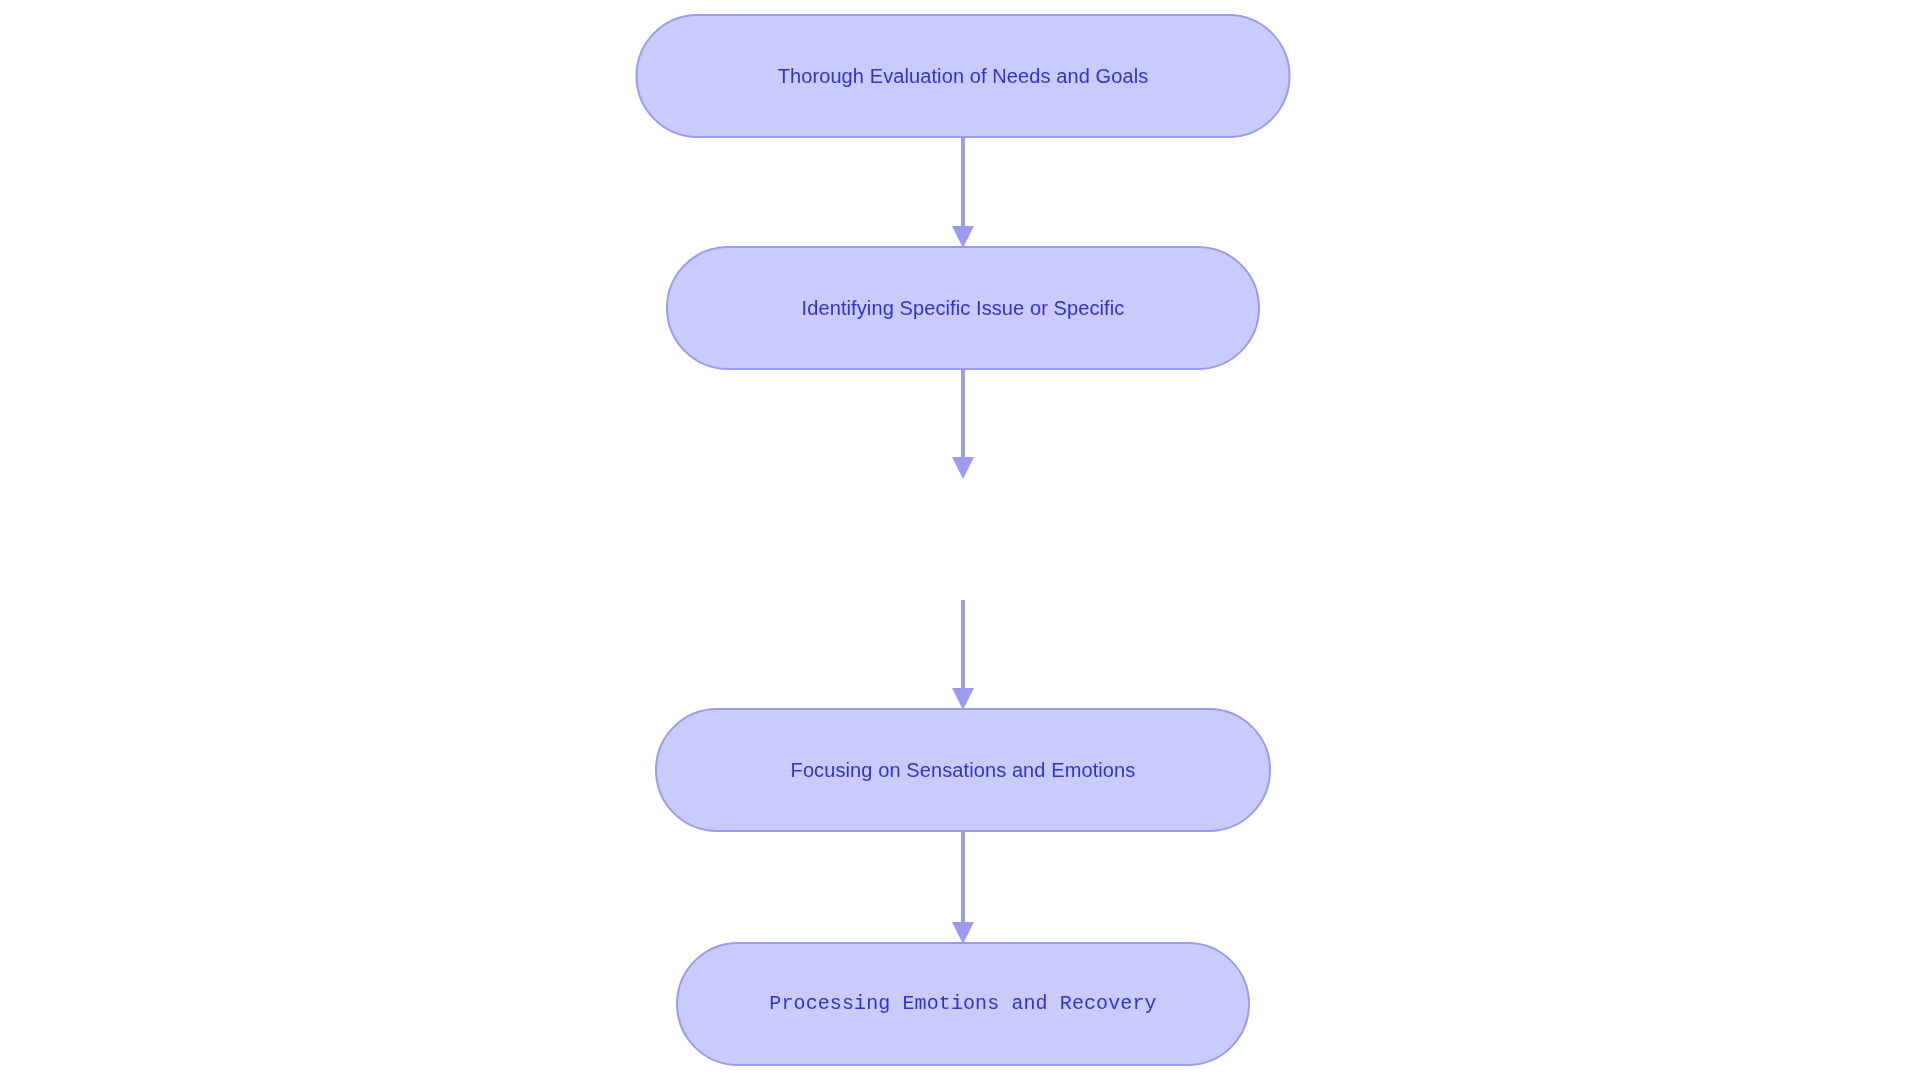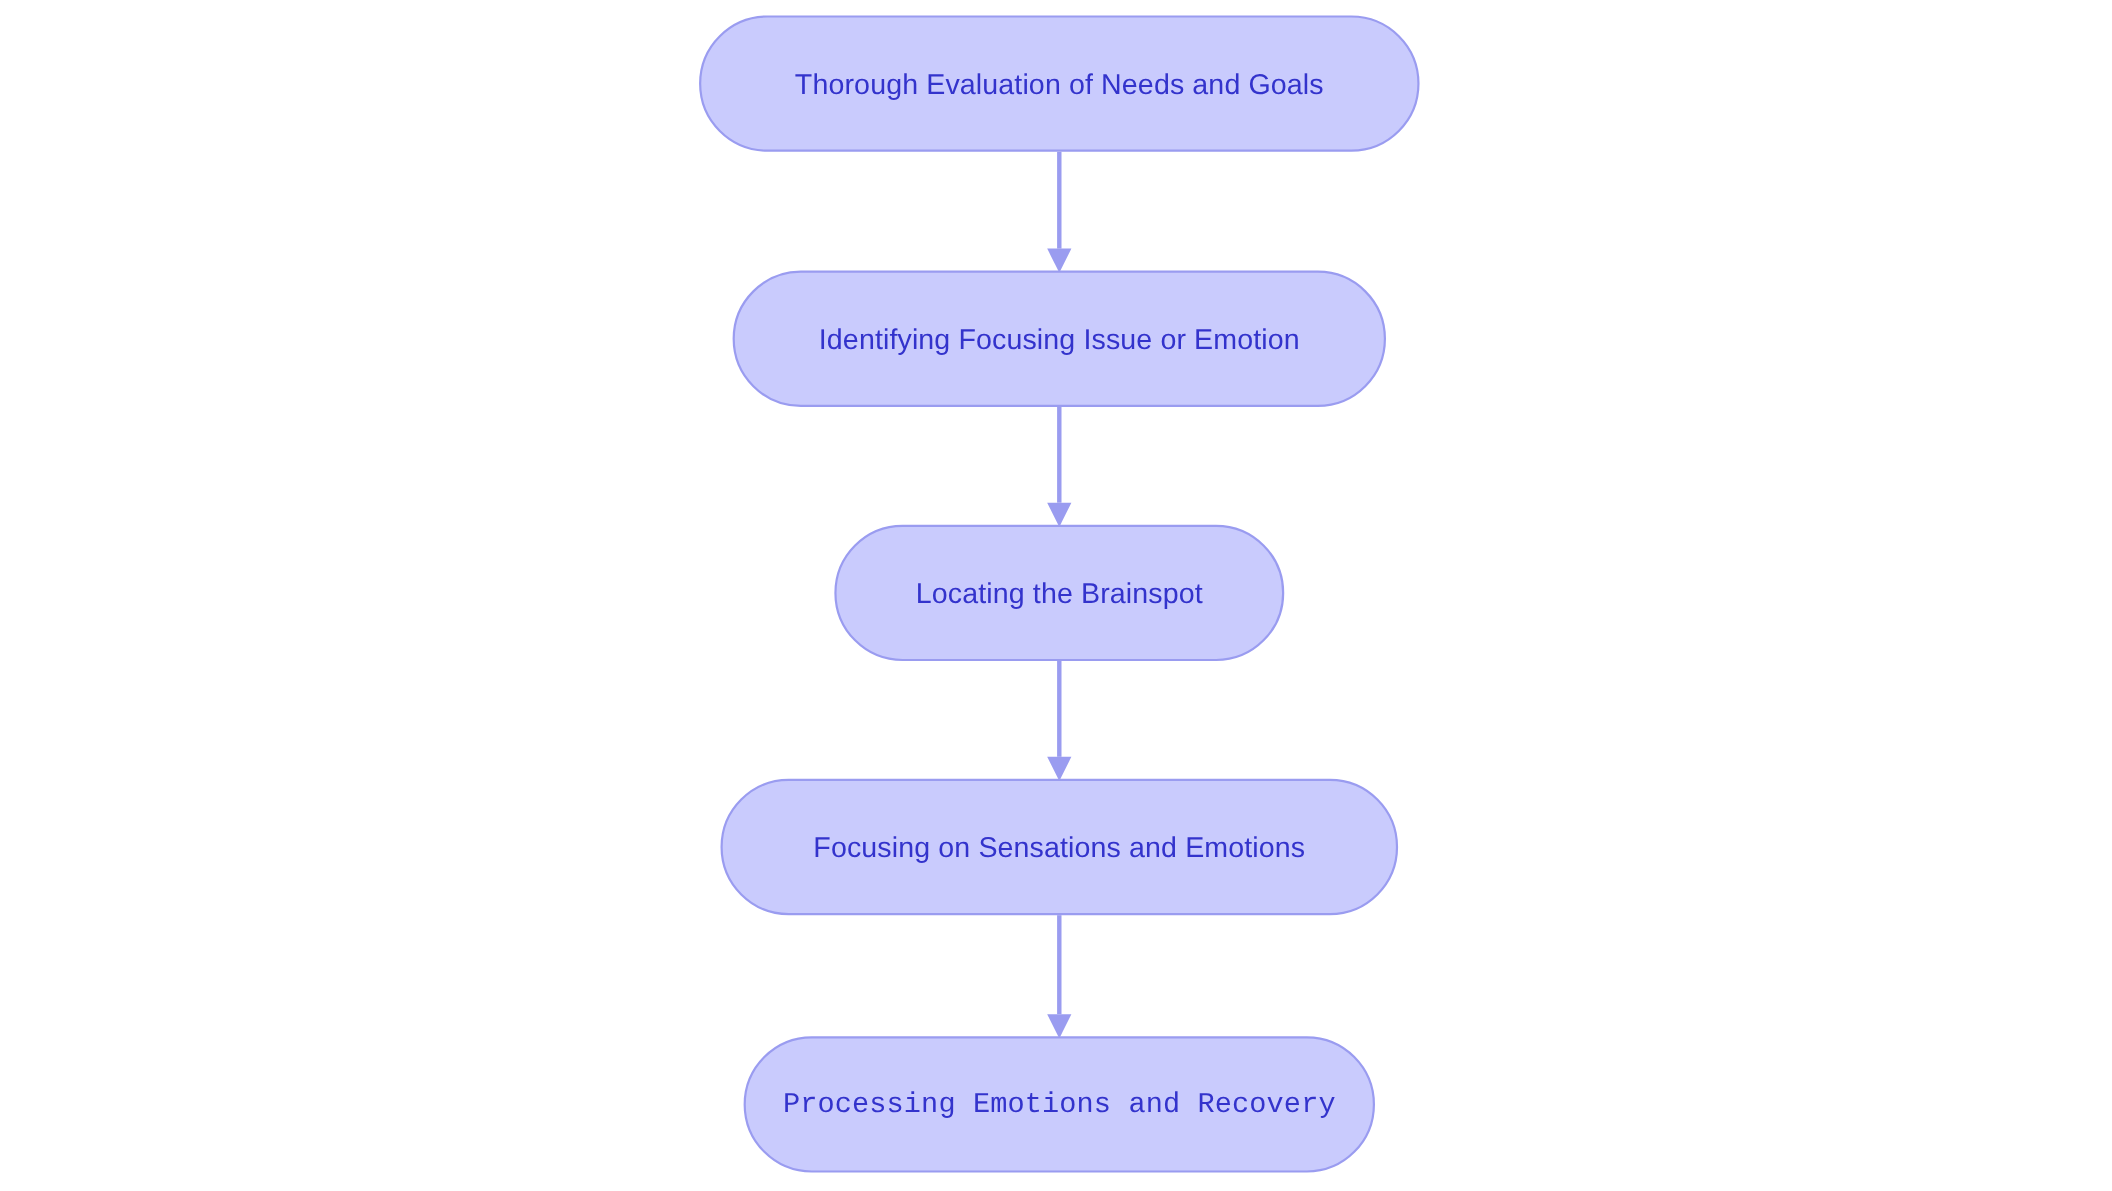"Thorough Evaluation of Needs and" .flow-node-label { font-size: 26px -> 20px }
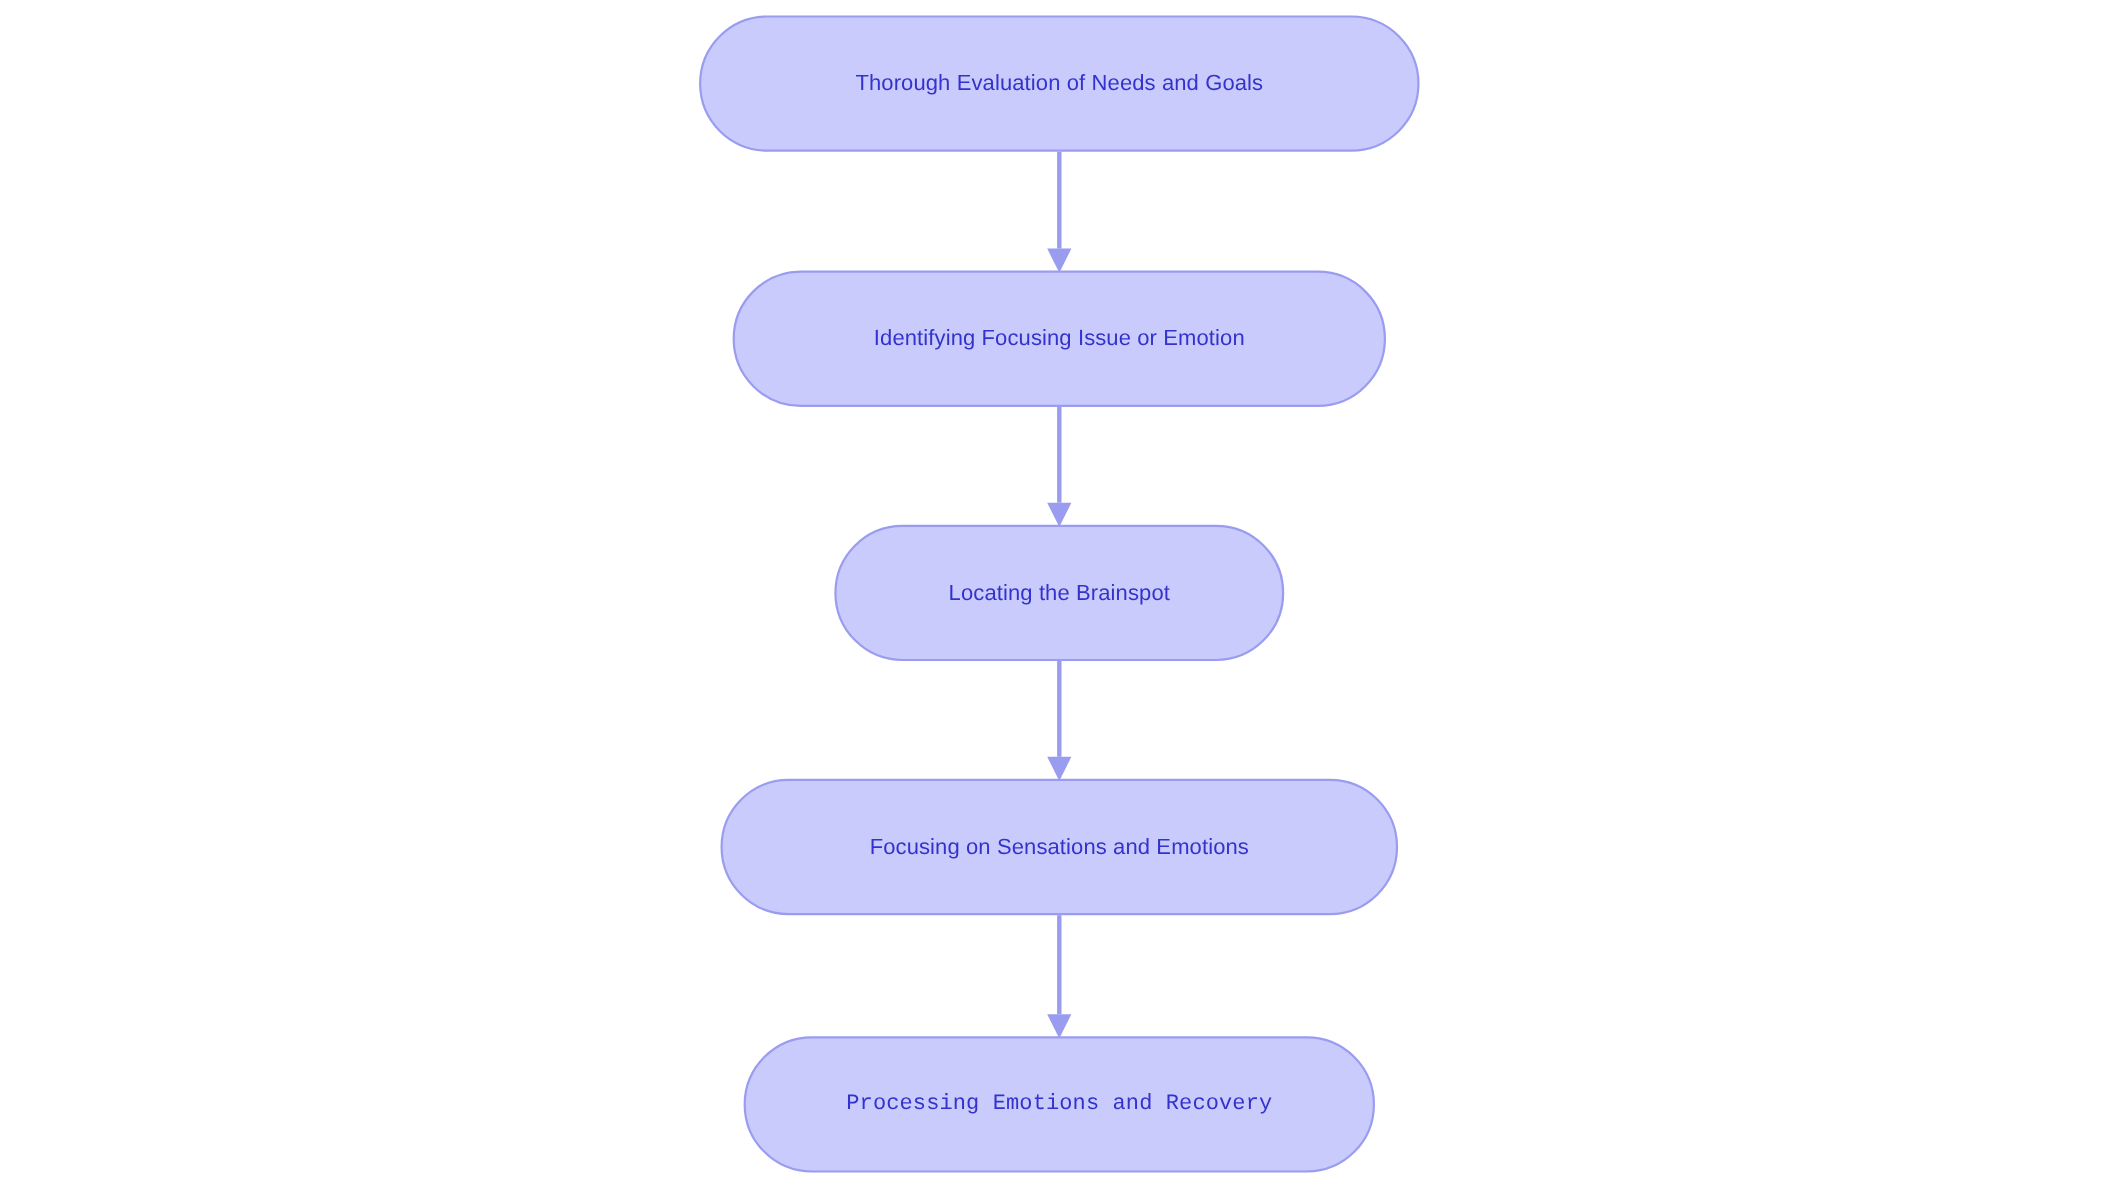"Identifying Focusing Issue or Emotion" span.flow-node-label { text: Focusing Issue or Emotion -> Specific Issue or Specific }
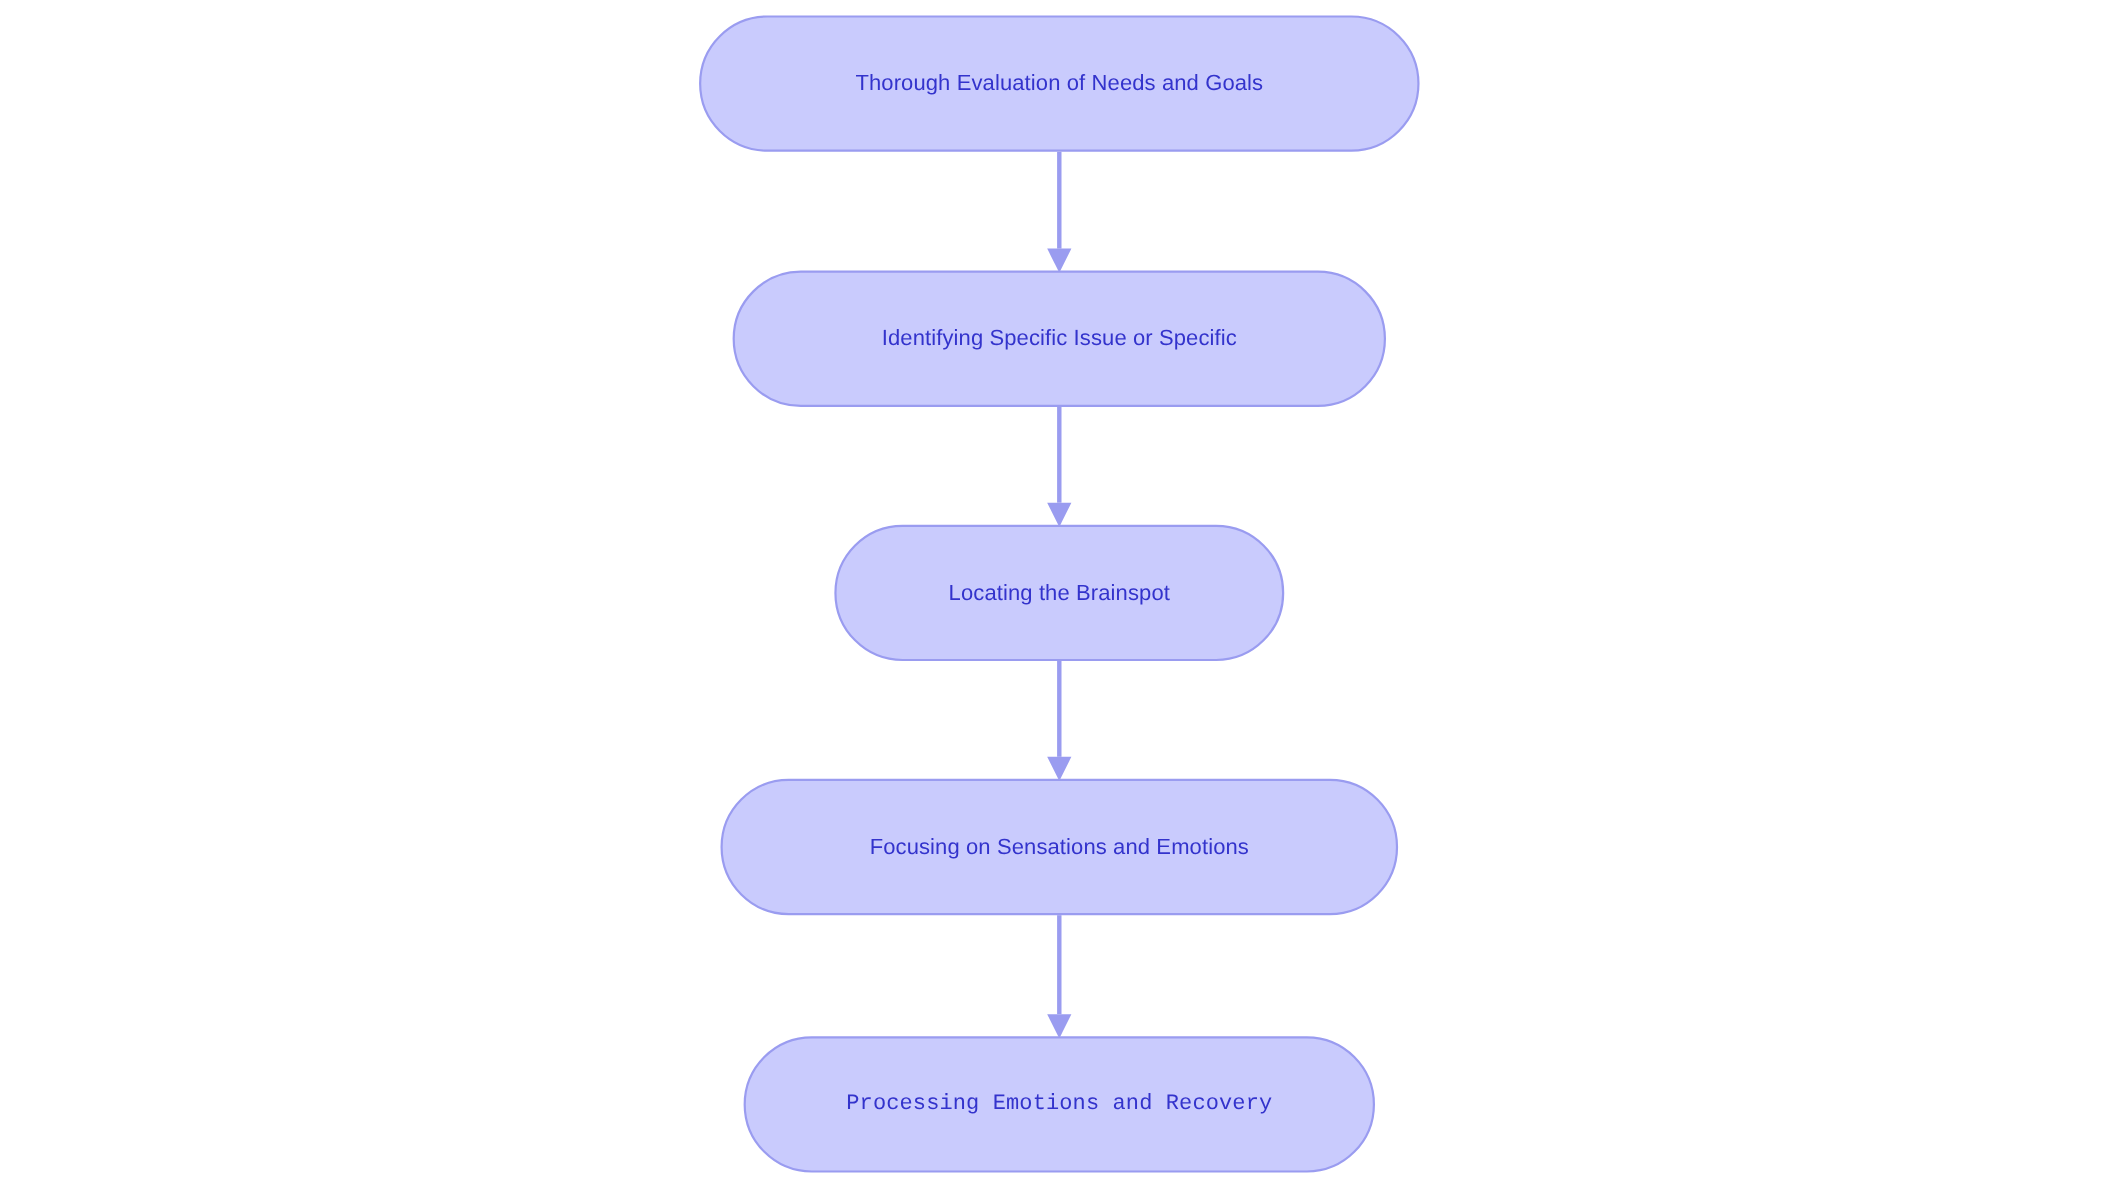"Locating the Brainspot" div.flow-node { html: <div> <span>Locating the Brainspot</span> </div> -> none }
